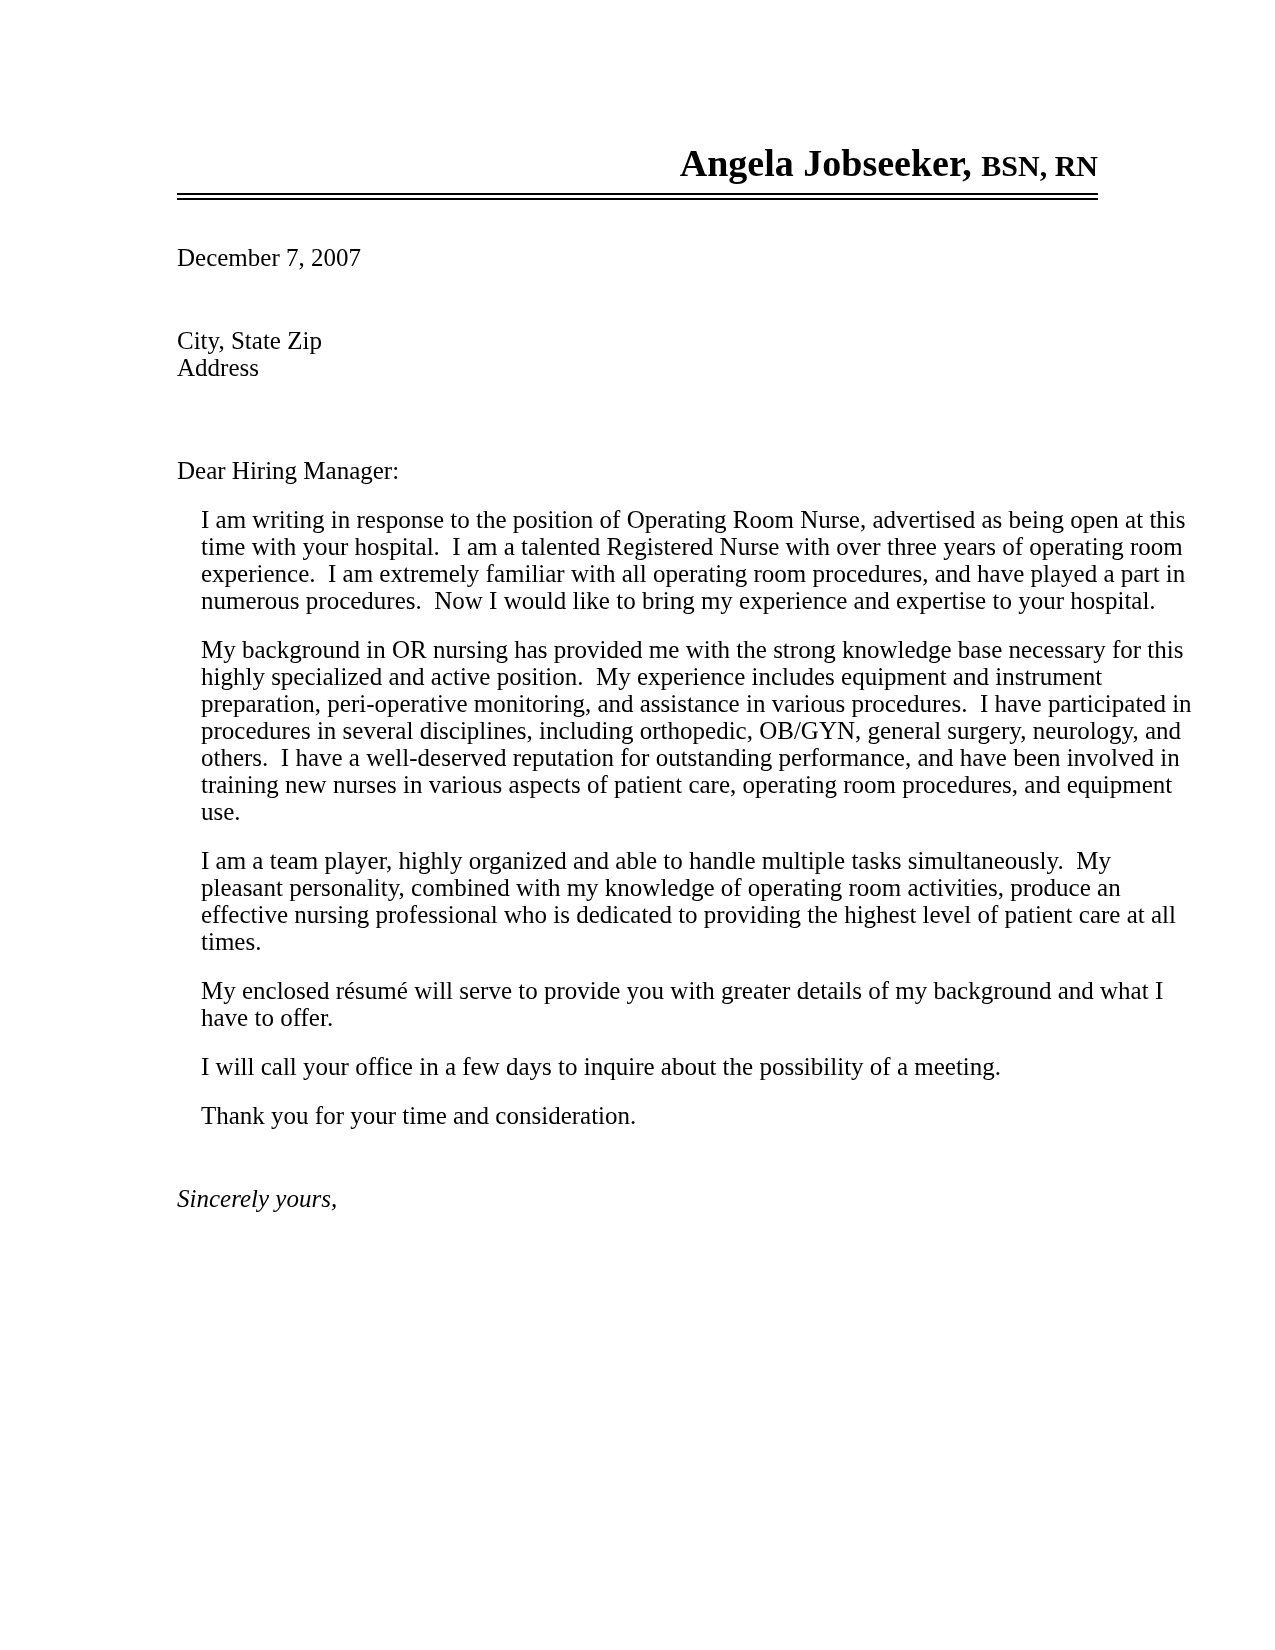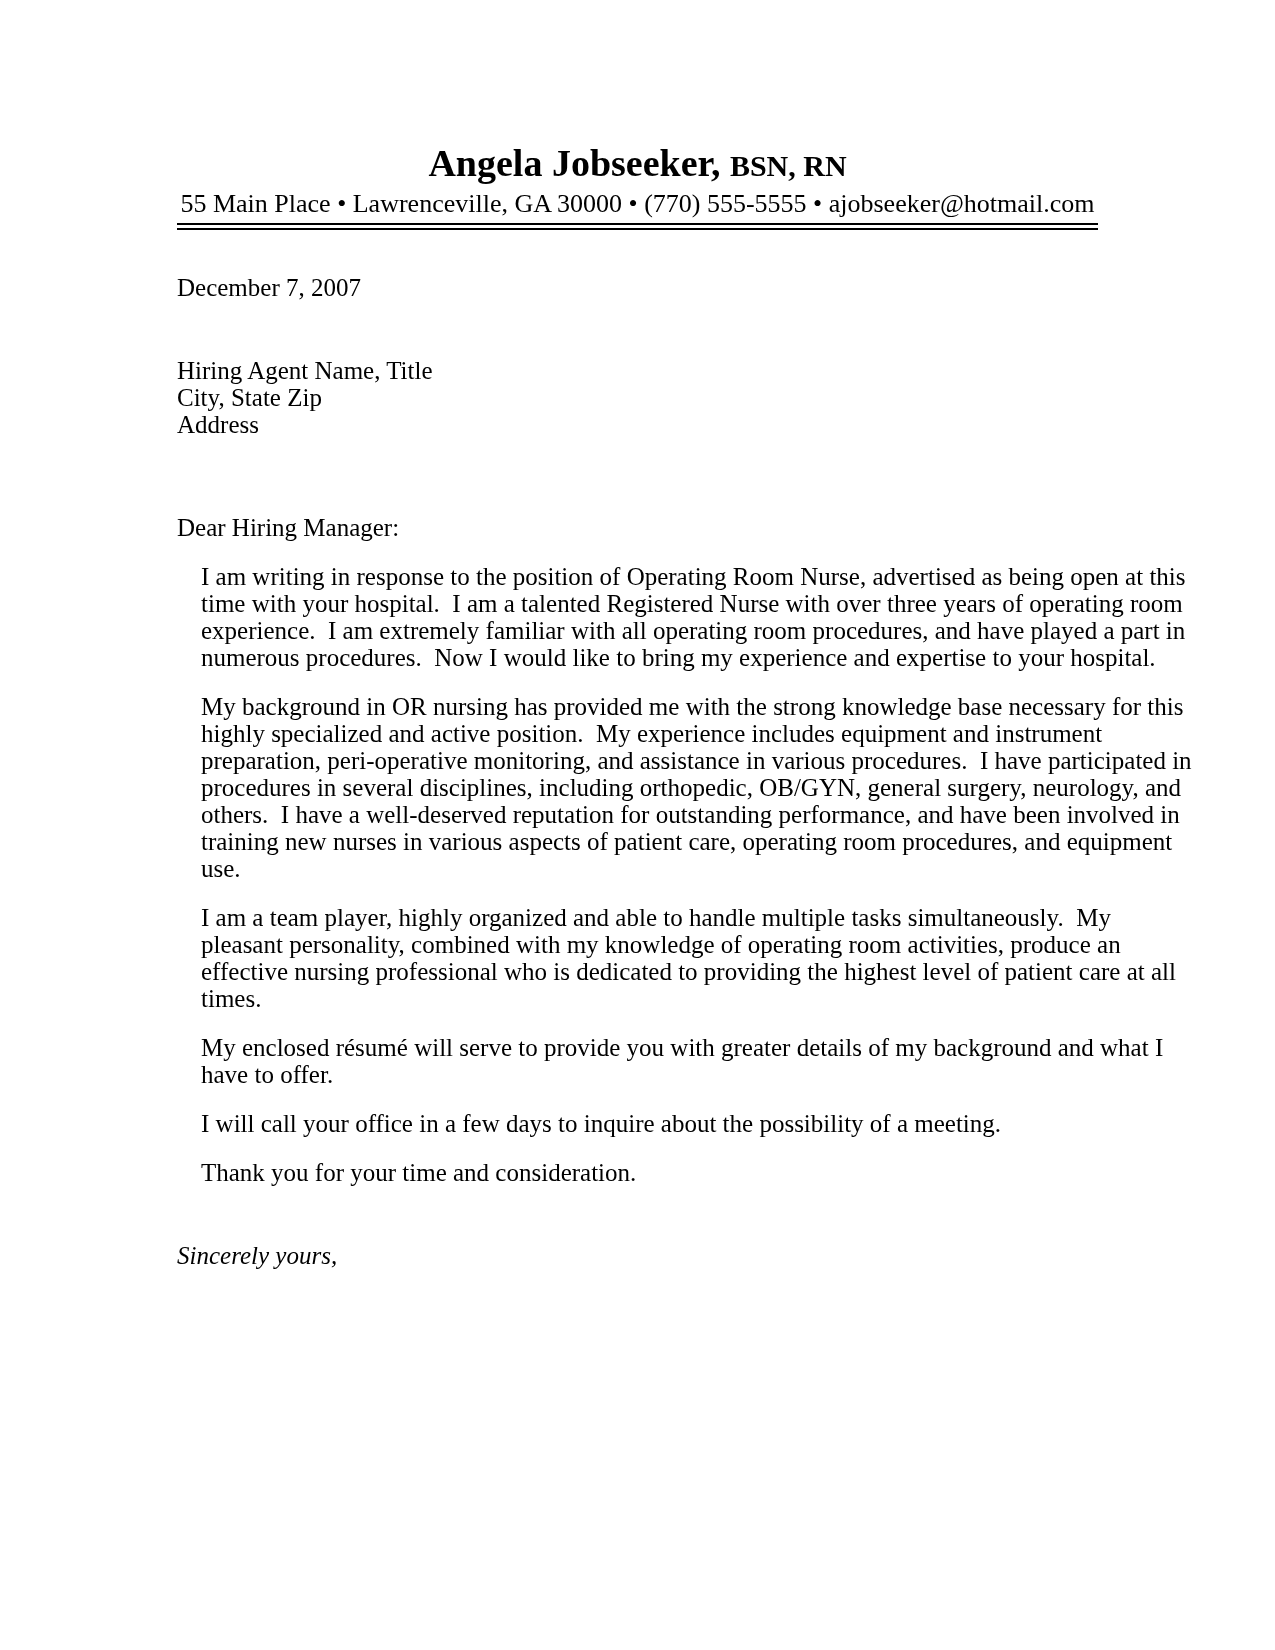"Angela Jobseeker, BSN, RN" .letterhead { text-align: center -> right }
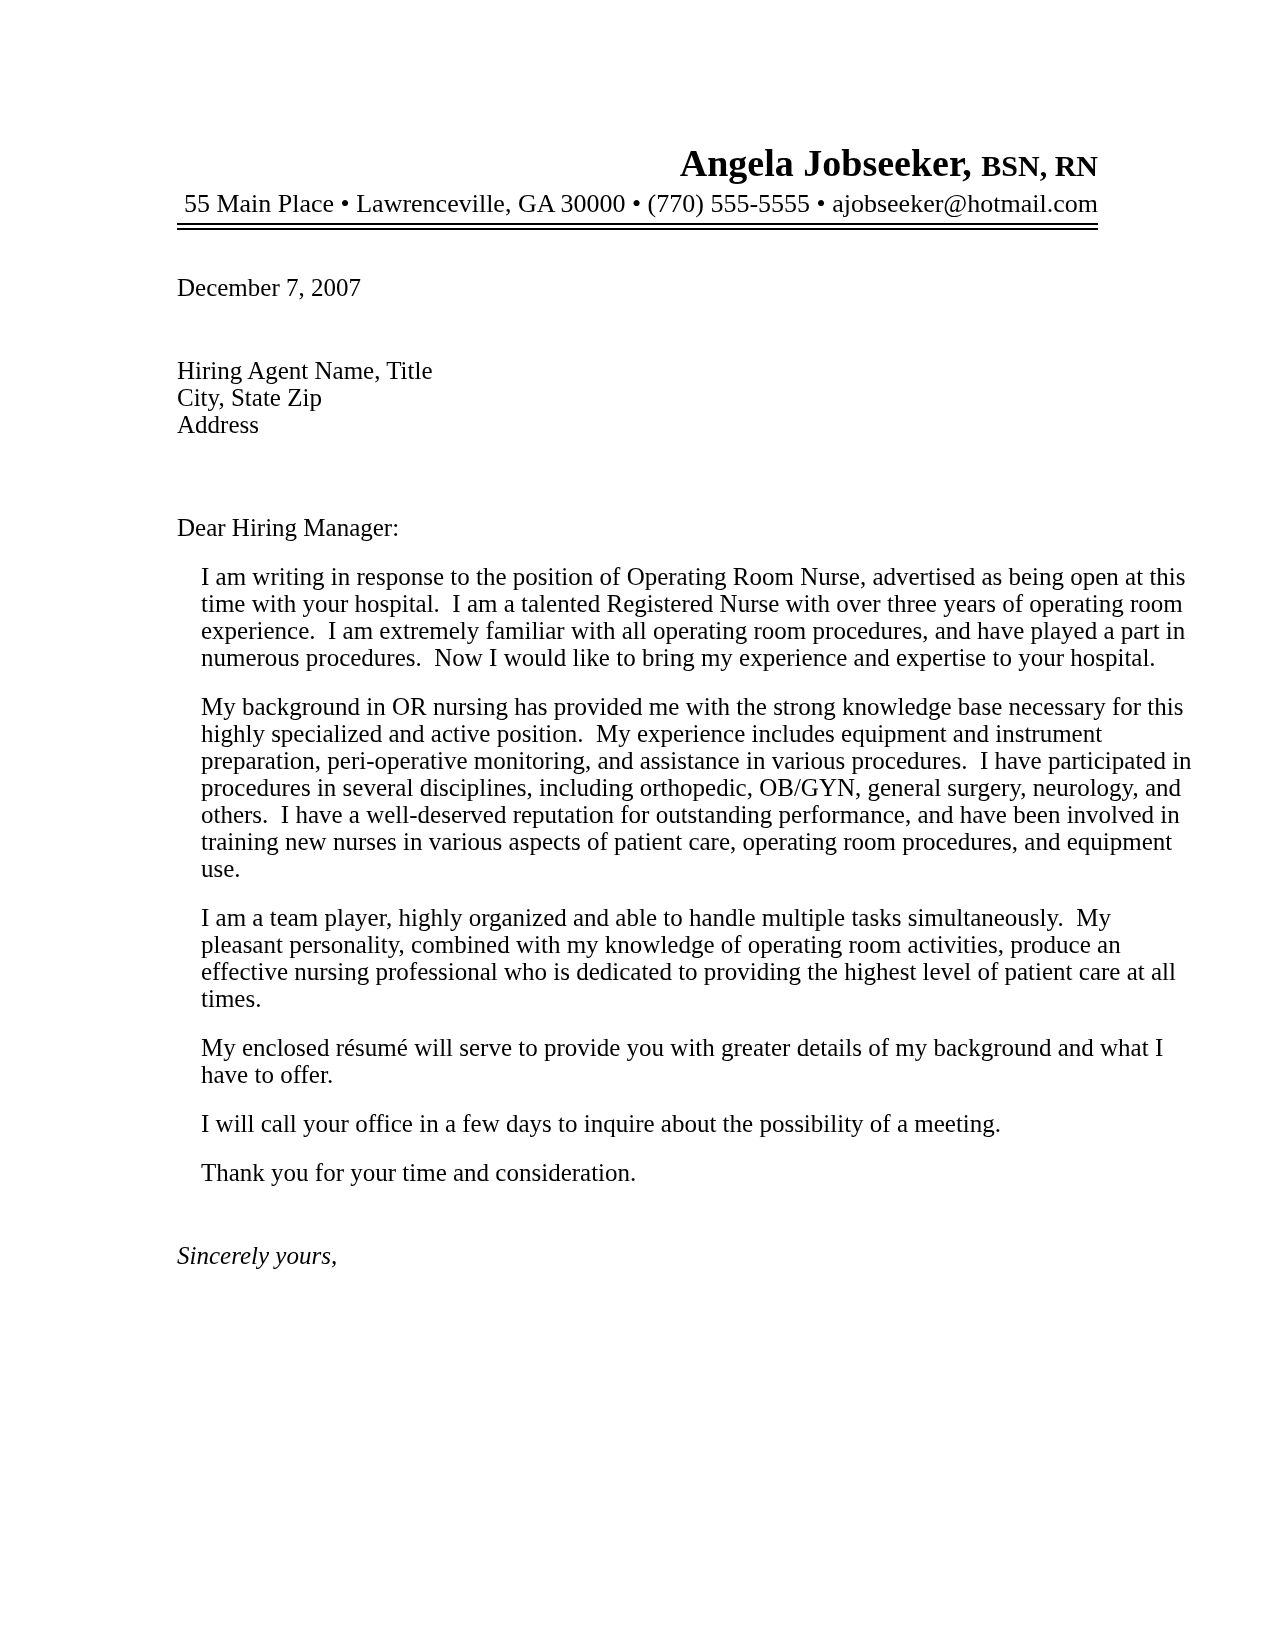"55 Main Place • Lawrenceville," div.contact-line { html: <div>55 Main Place • Lawrenceville, GA 30000 • (770) 555-5555 • ajobseeker@hotmail.com</div> -> none }
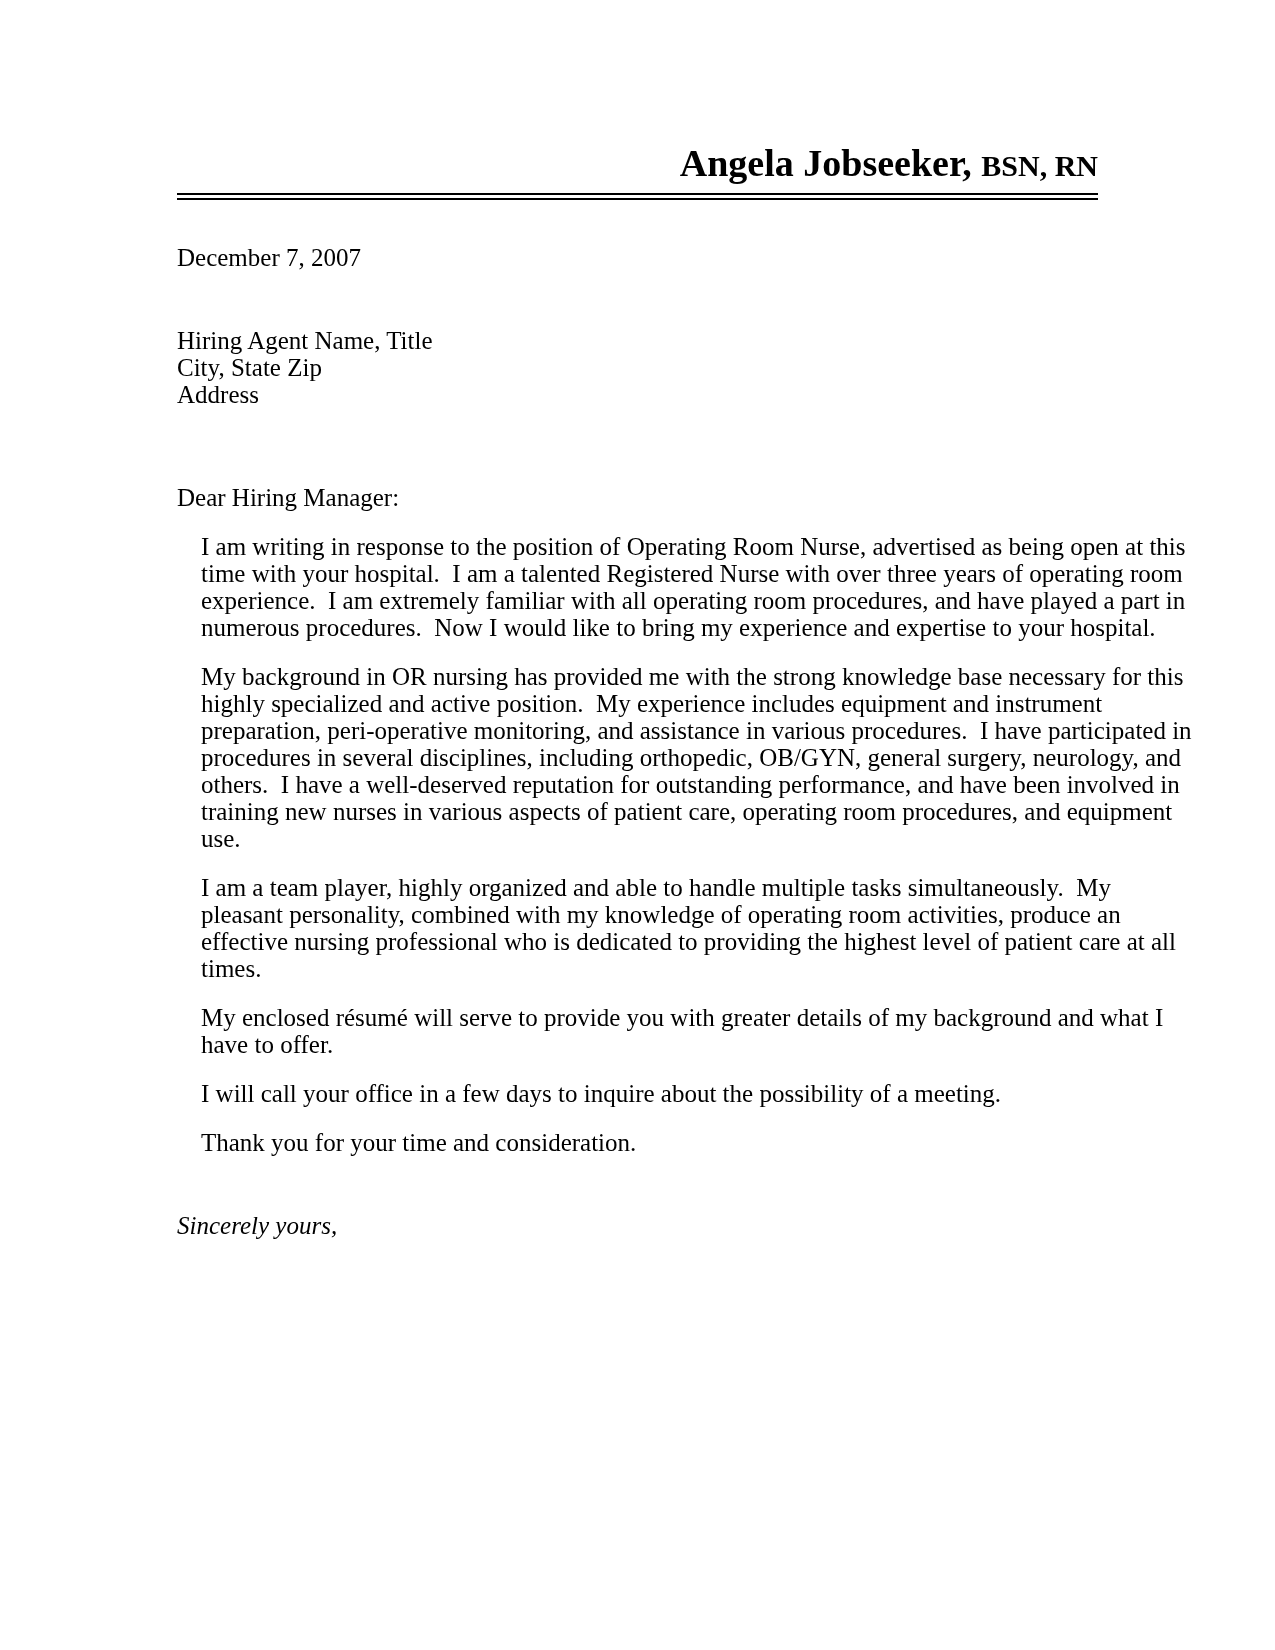"Hiring Agent Name, Title" p.block-text { html: <p>Hiring Agent Name, Title</p> -> none }
